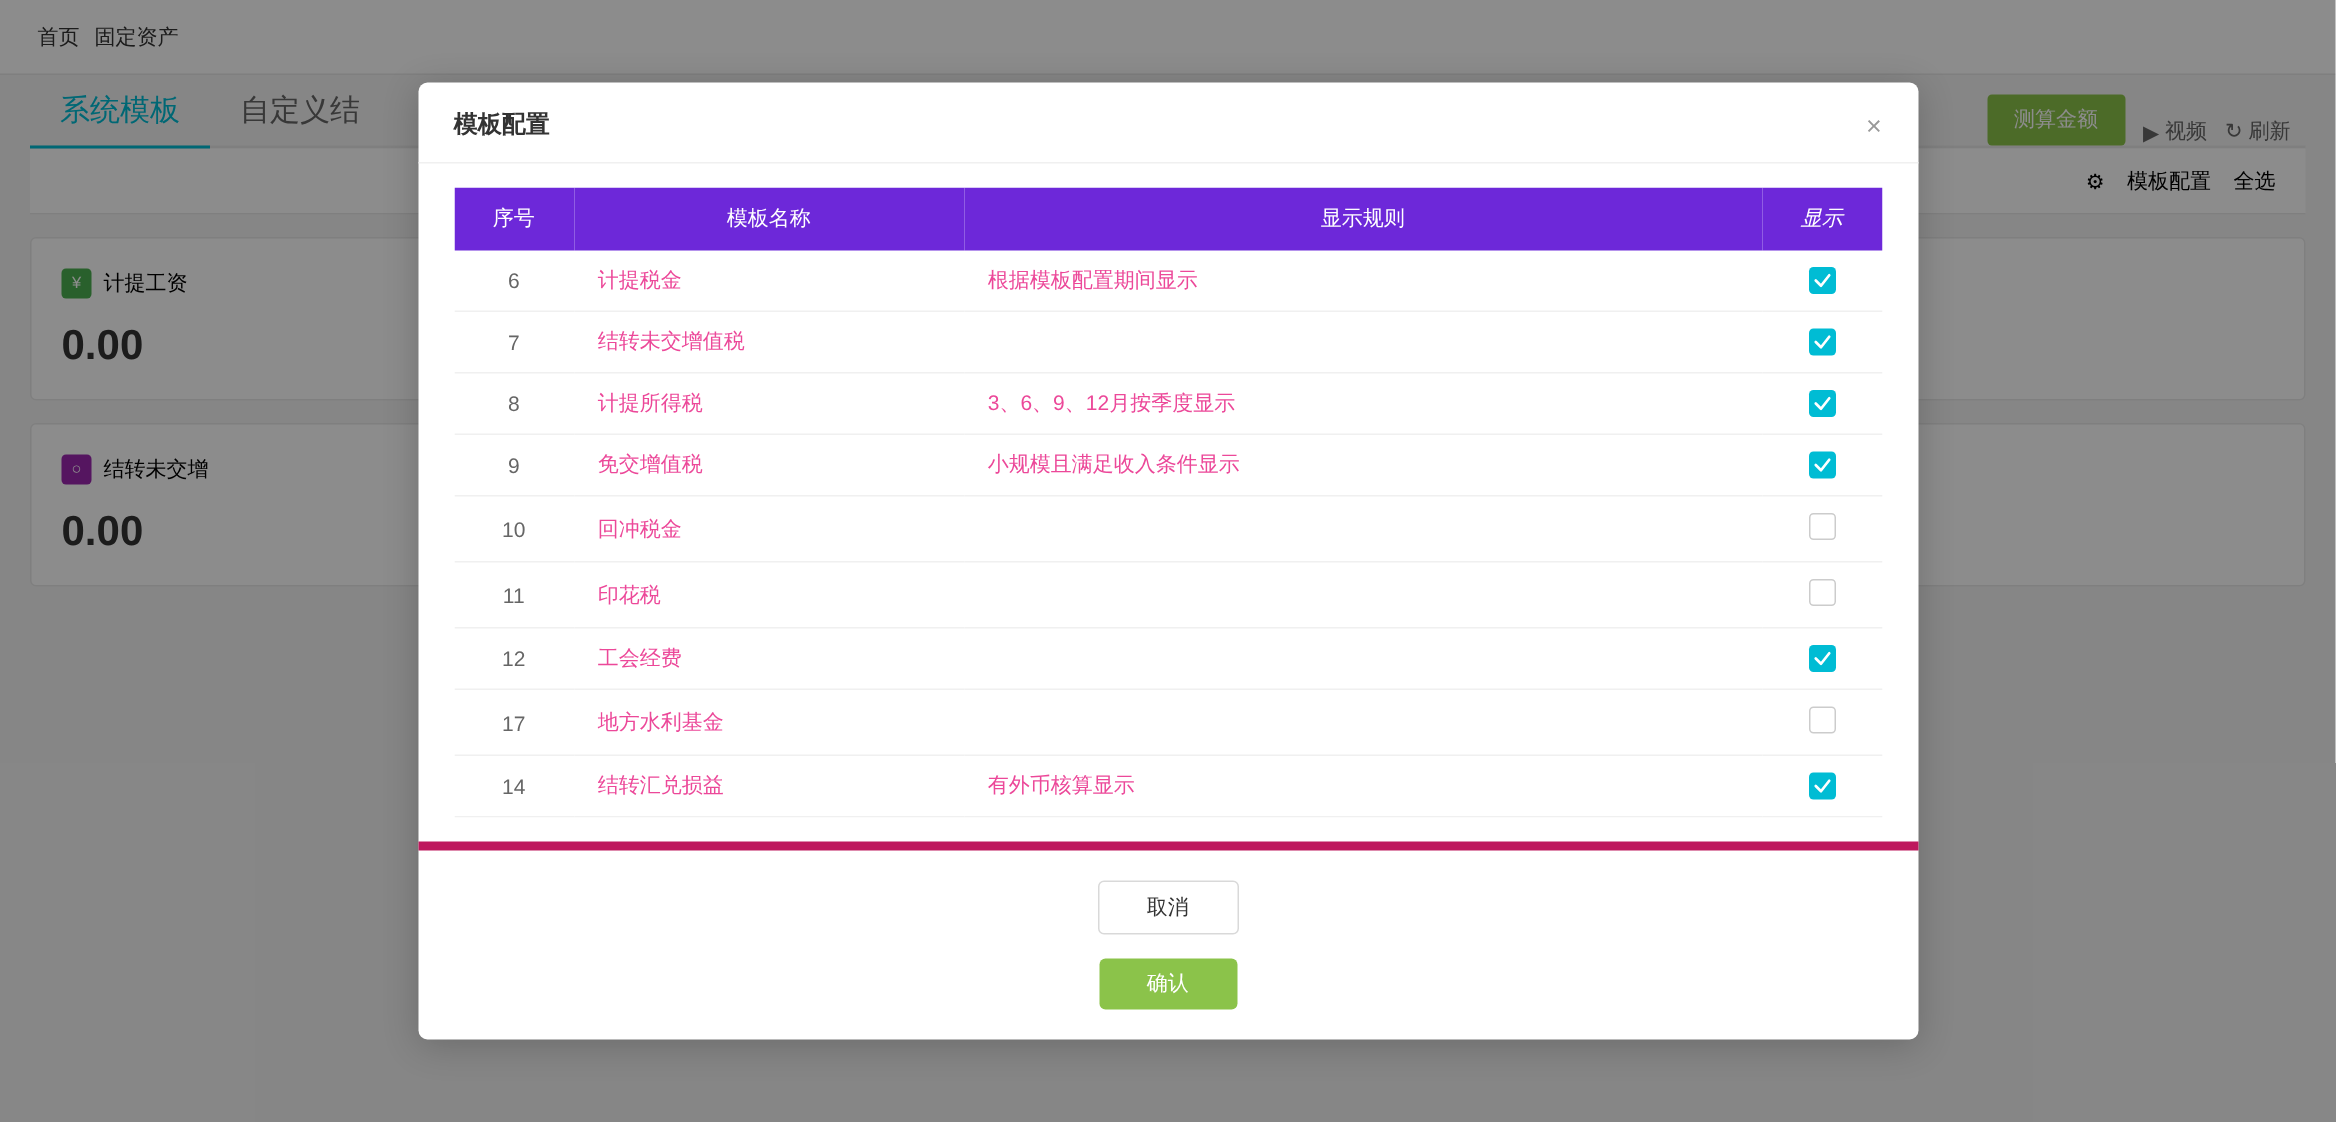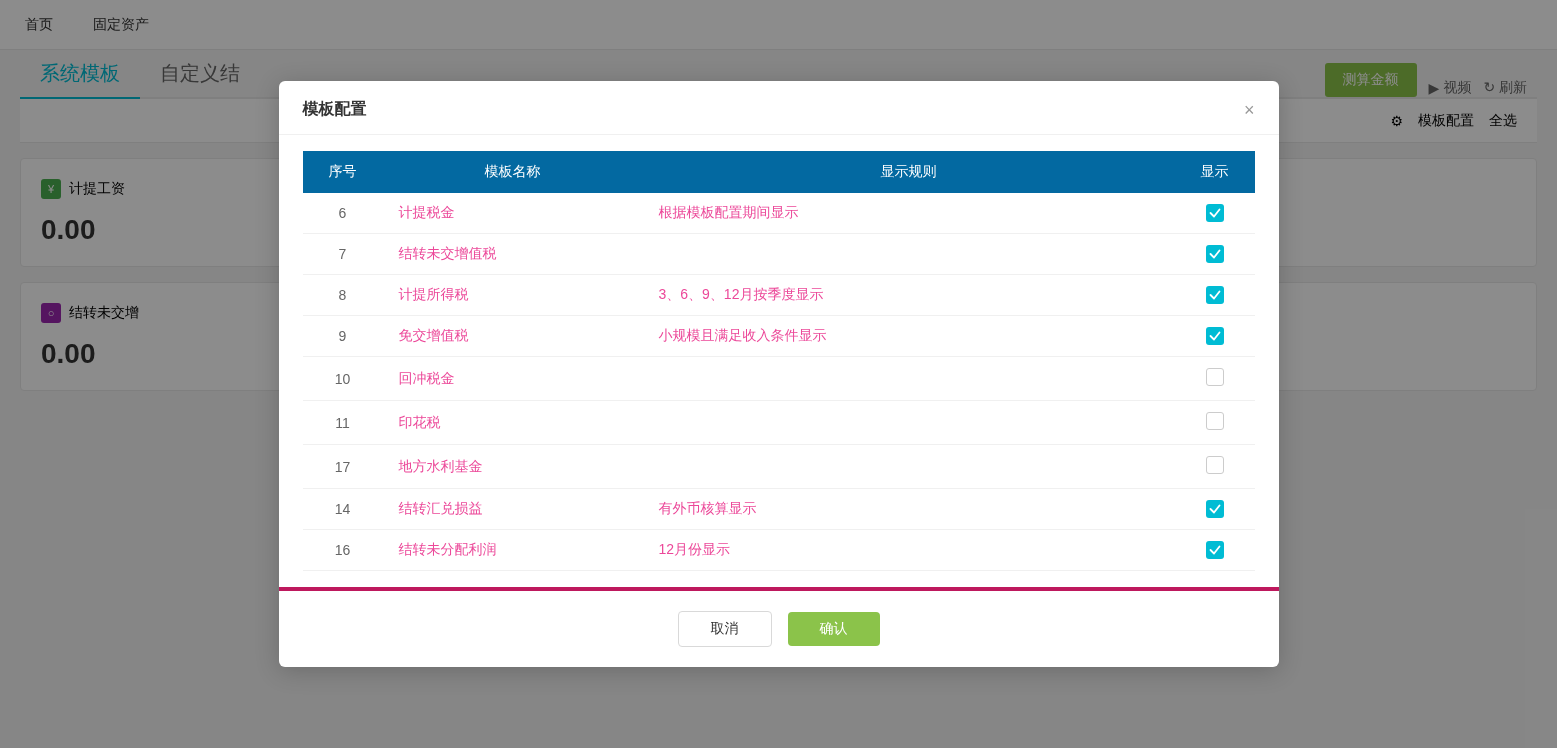"首页" .bg-topbar { gap: 30px -> none }
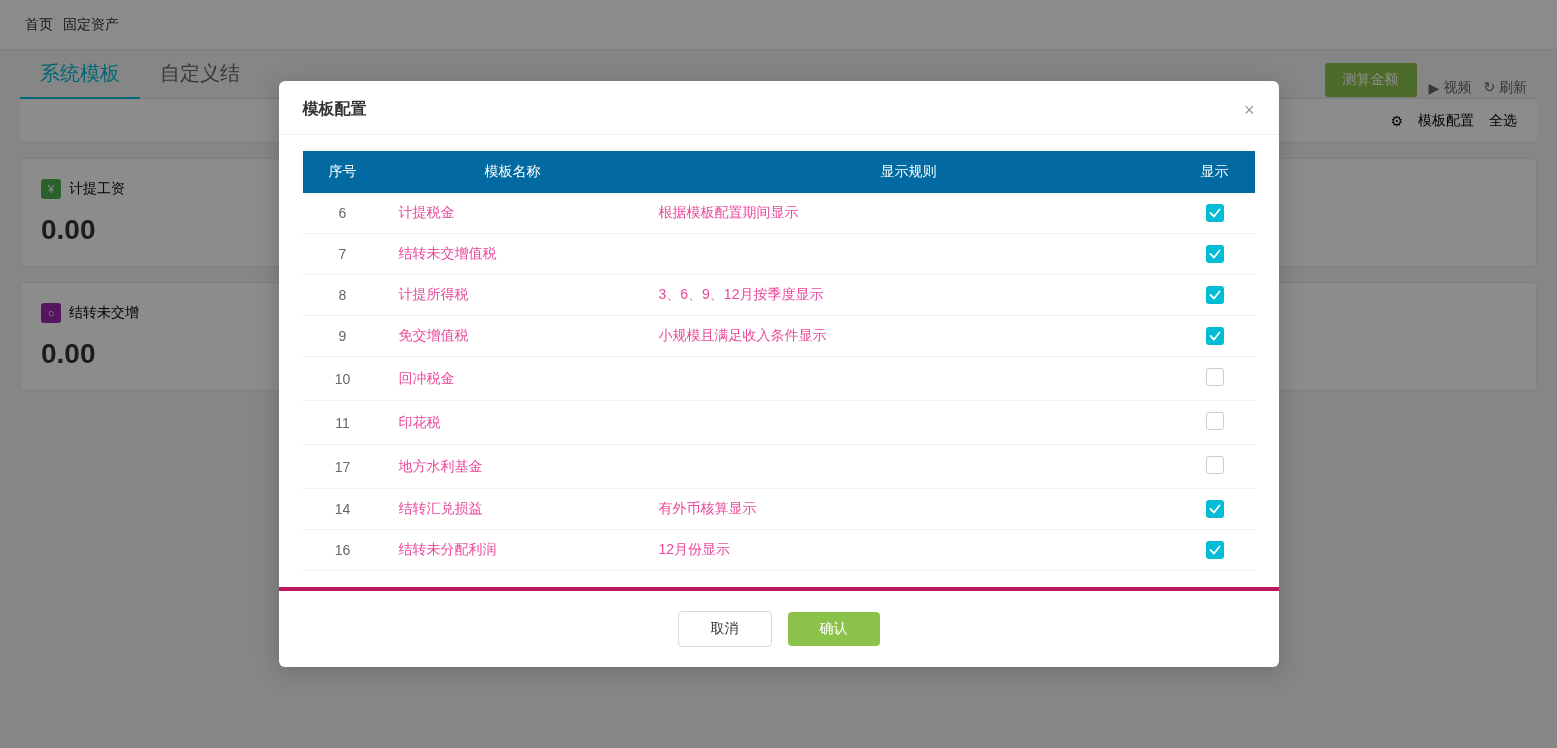"序号" .config-table thead tr { background: #0369a1 -> #6d28d9 }
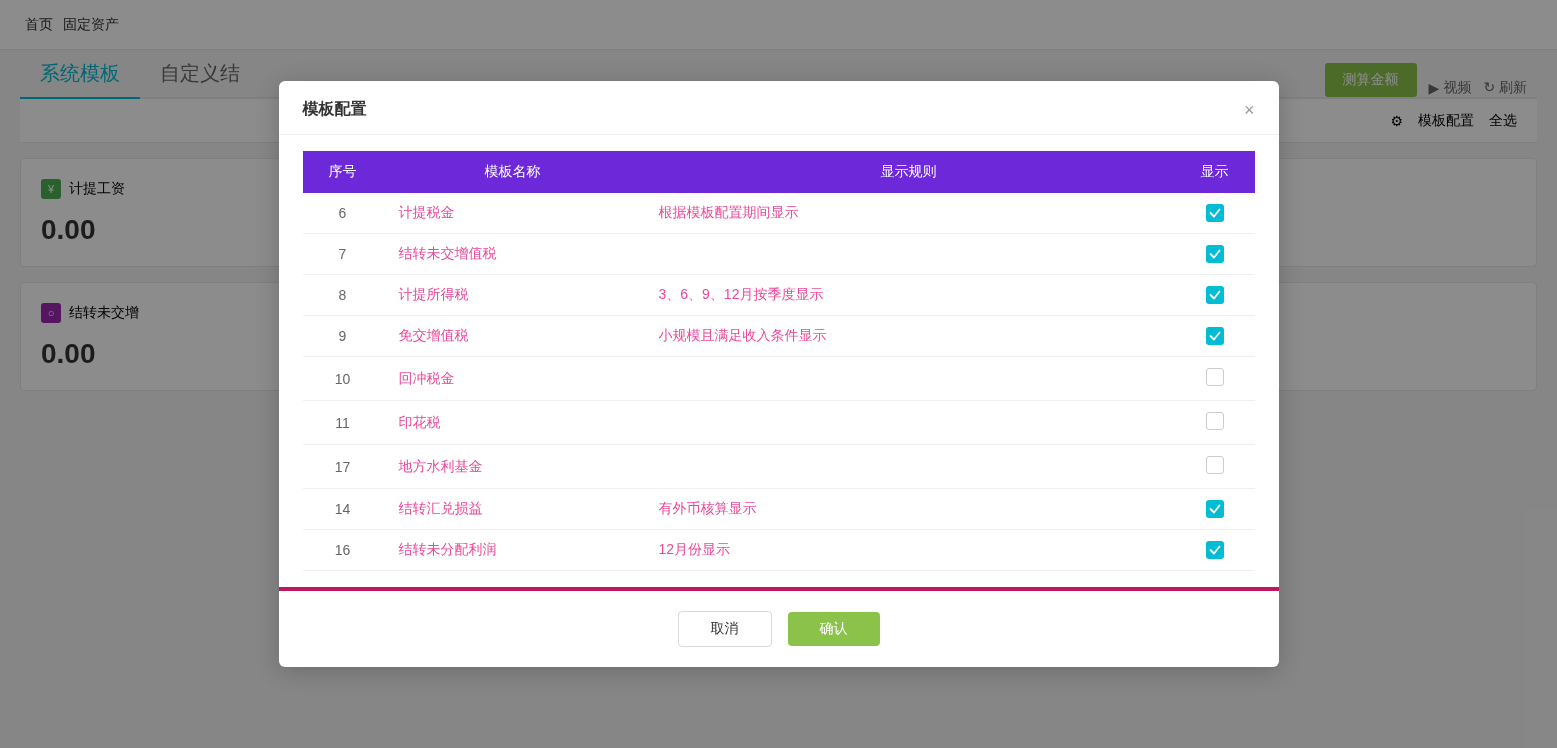"显示" .config-table thead th:last-child { font-style: none -> italic }
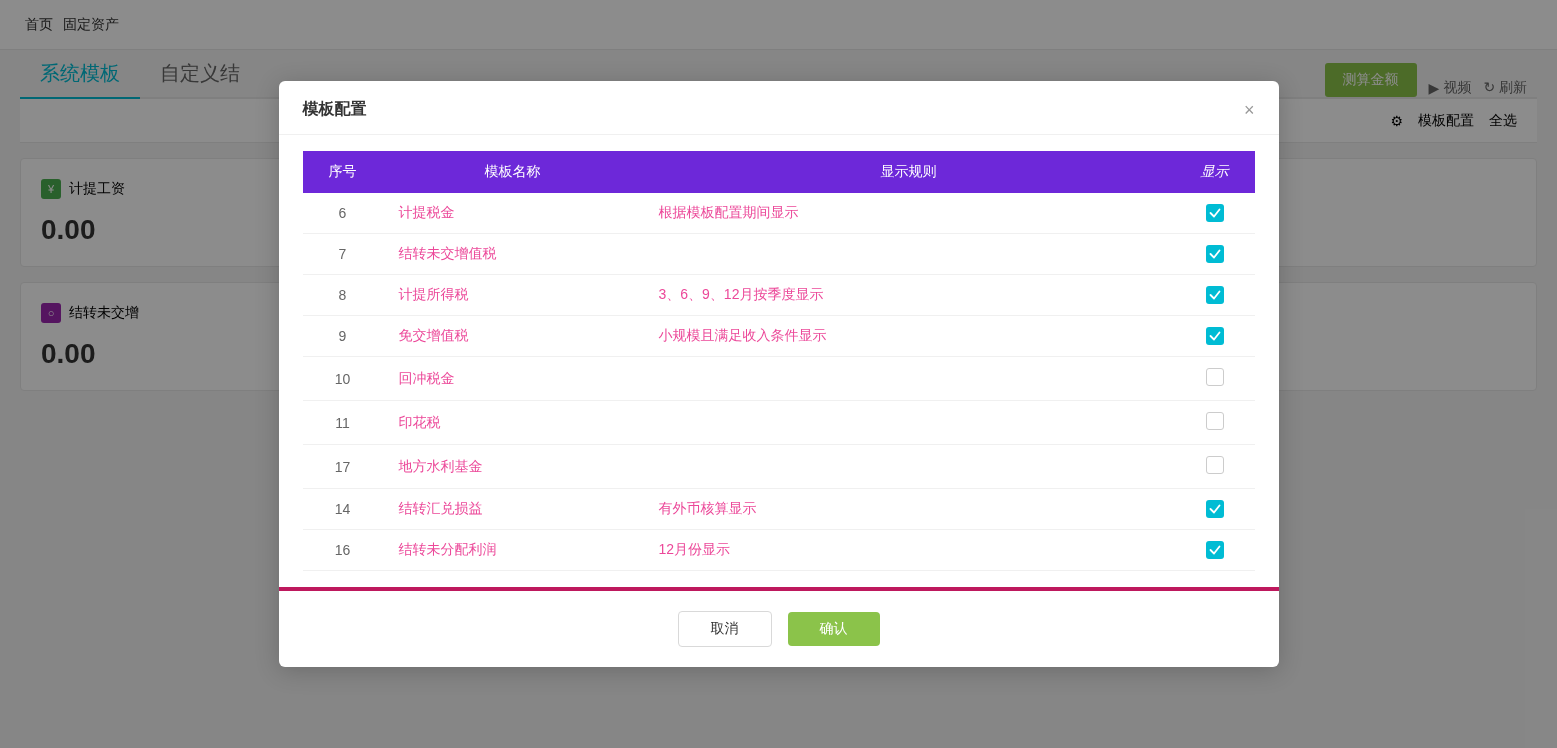"12" tr { html: none -> <tr> <td>12</td> <td>工会经费</td> <td></td> <td><div> <div> <svg> <polyline></polyline> </svg> </div> </div></td> </tr> }
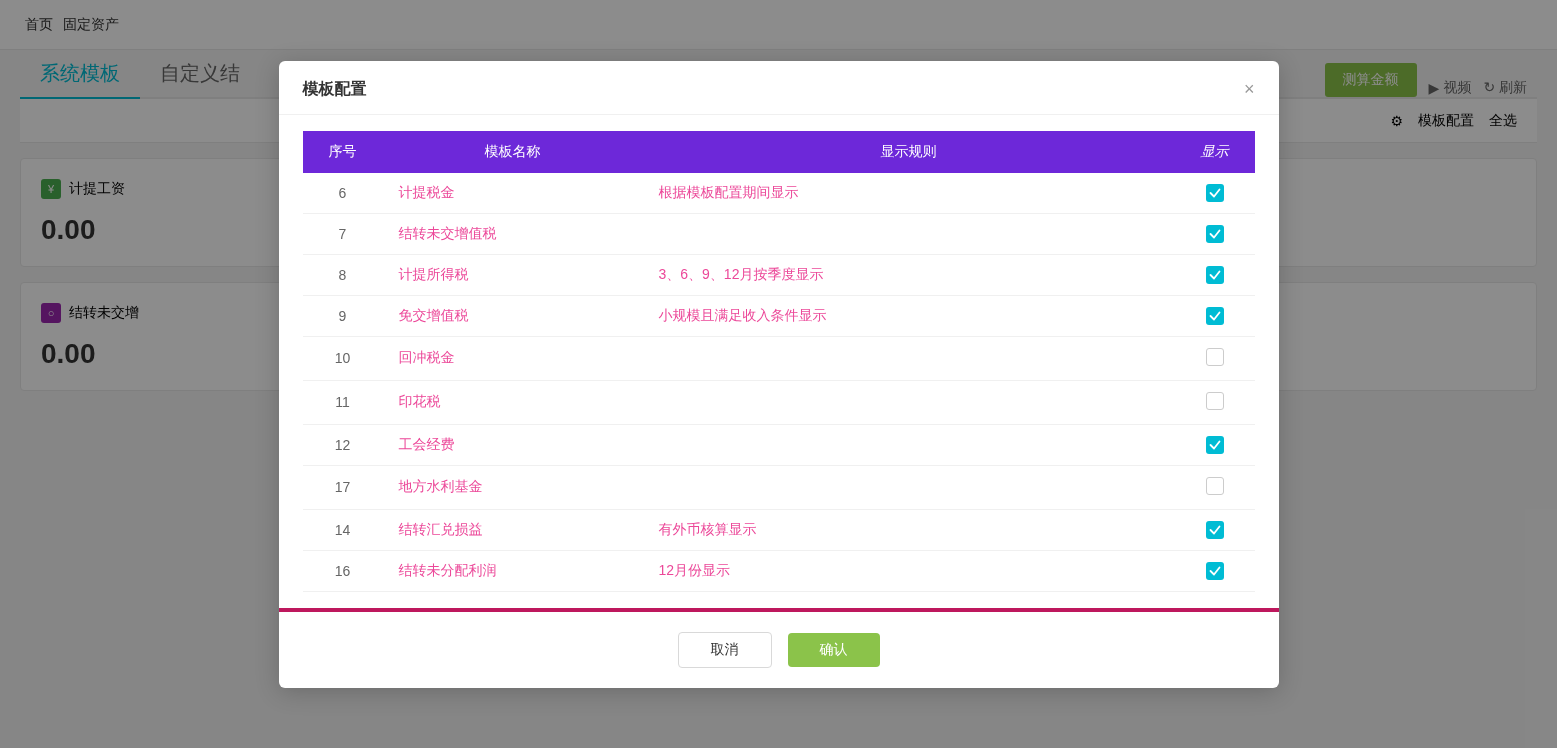"16" tr { html: <tr> <td>16</td> <td>结转未分配利润</td> <td>12月份显示</td> <td><div> <div> <svg> <polyline></polyline> </svg> </div> </div></td> </tr> -> none }
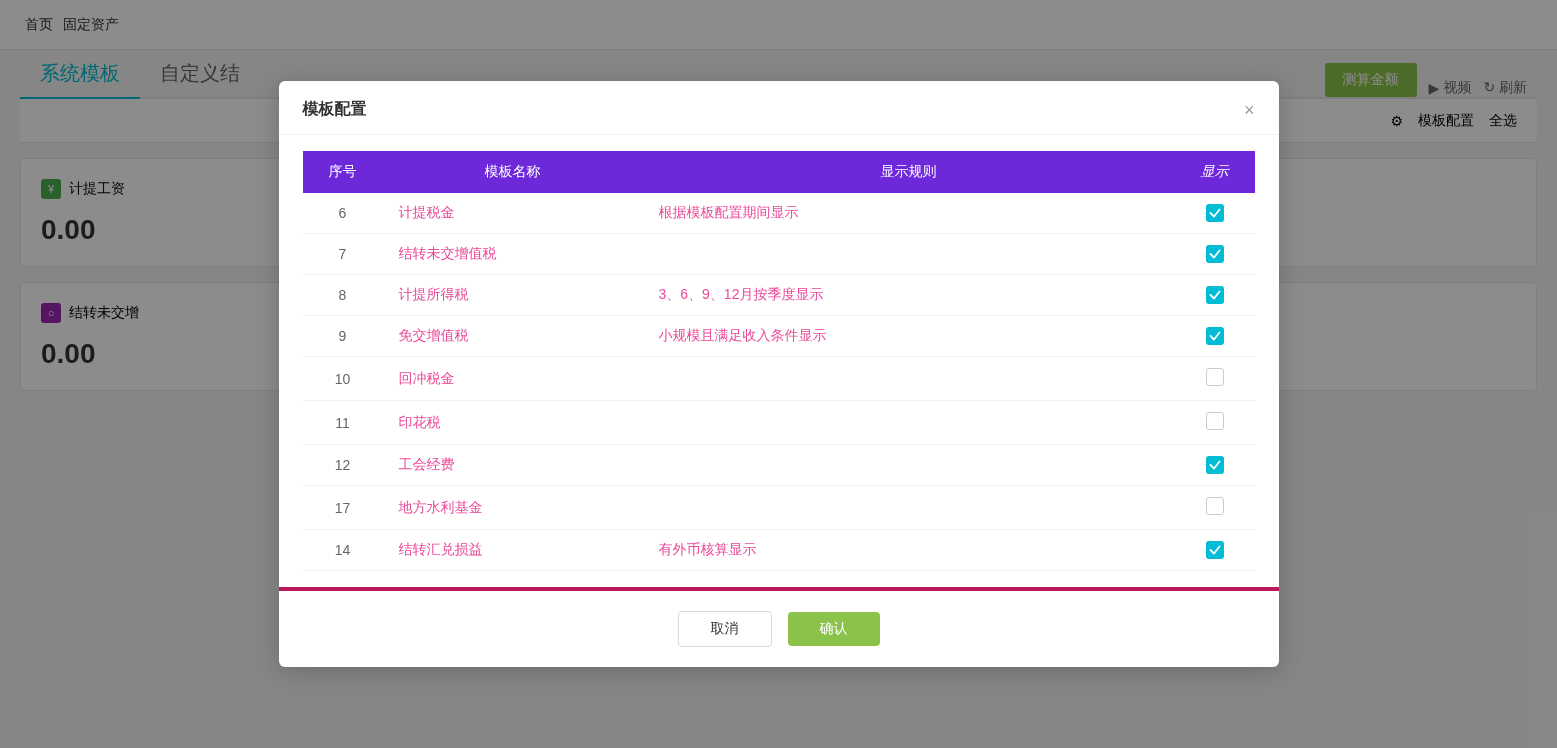"取消" .dialog-footer { border-top: 4px solid #be185d -> 6px solid #be185d; flex-direction: none -> column; justify-content: center -> flex-start }
